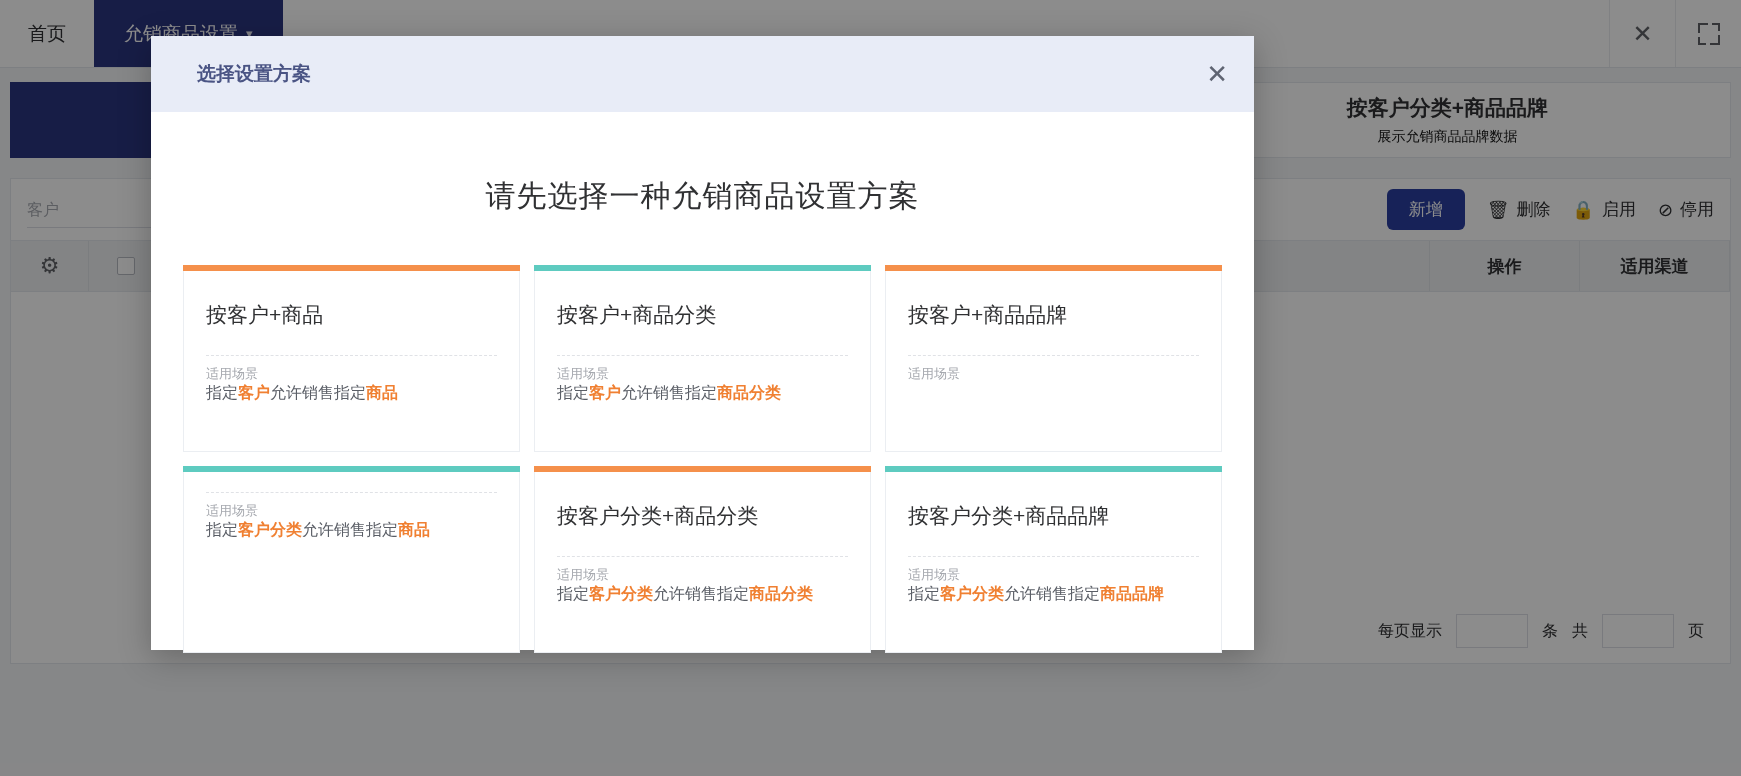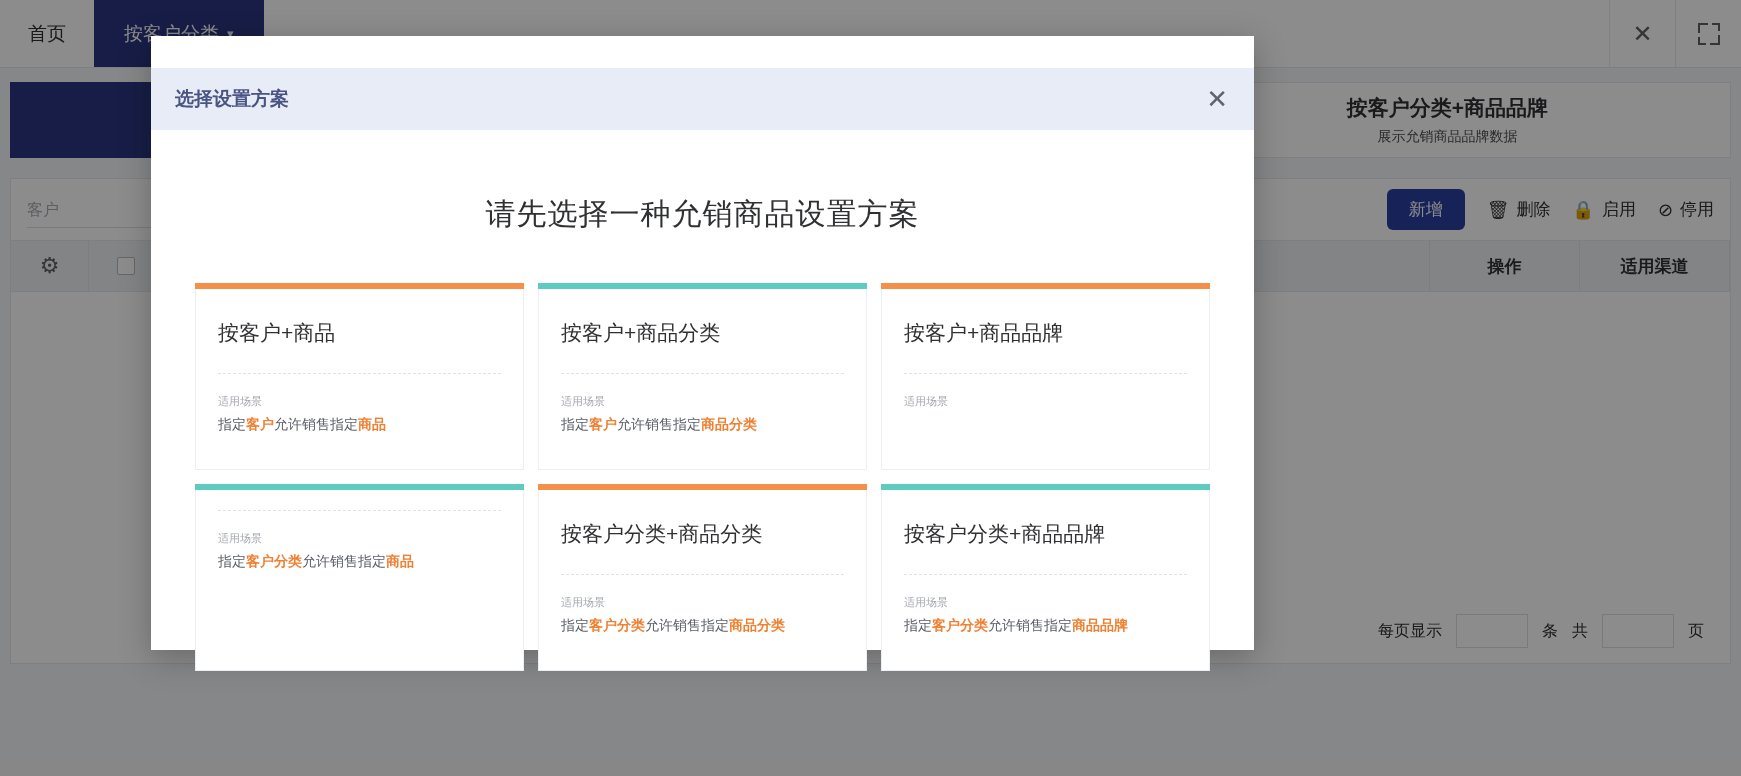"按客户分类" span { text: 按客户分类 -> 允销商品设置 }
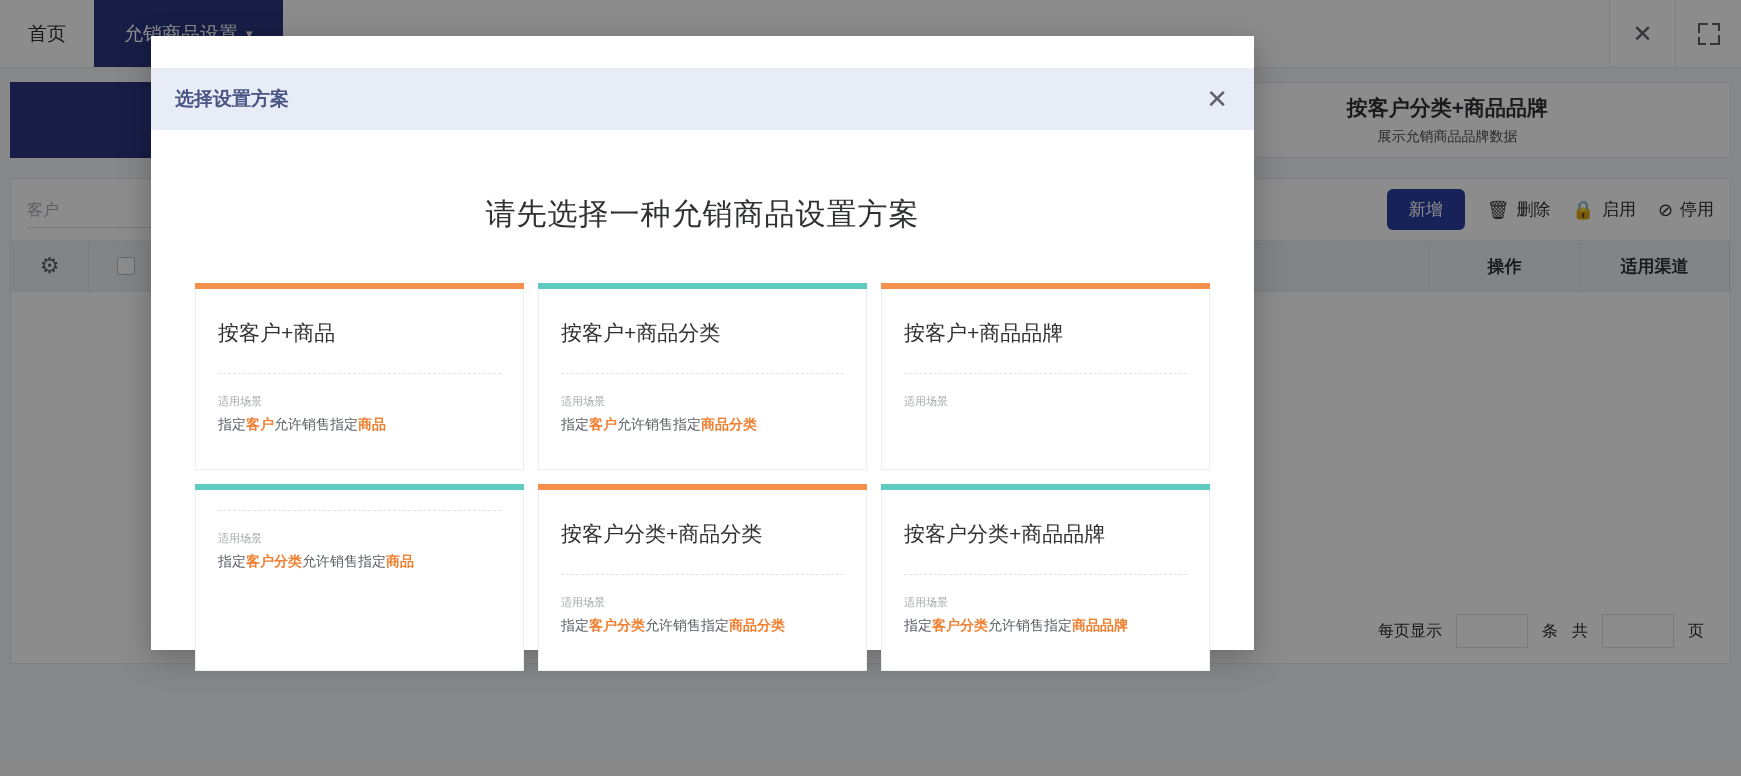"选择设置方案" .dialog-header { height: 62px -> 76px; margin-top: 32px -> none; padding: 0 24px -> 0 46px }
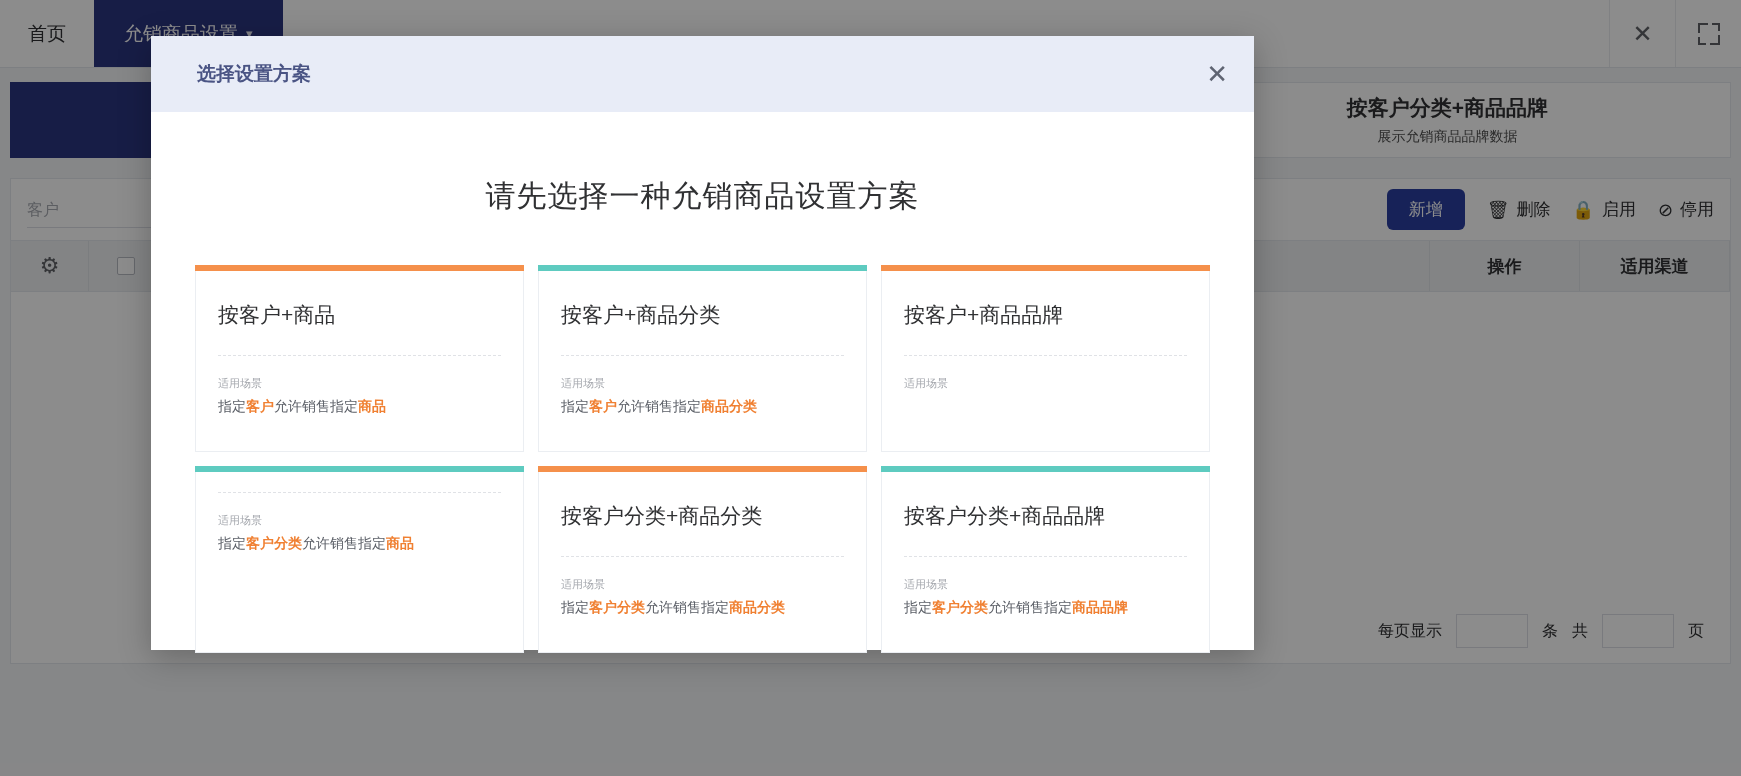"展示允销商品品牌数据" .scheme-card:not(.selected) .scheme-sub { color: #404040 -> #000000 }
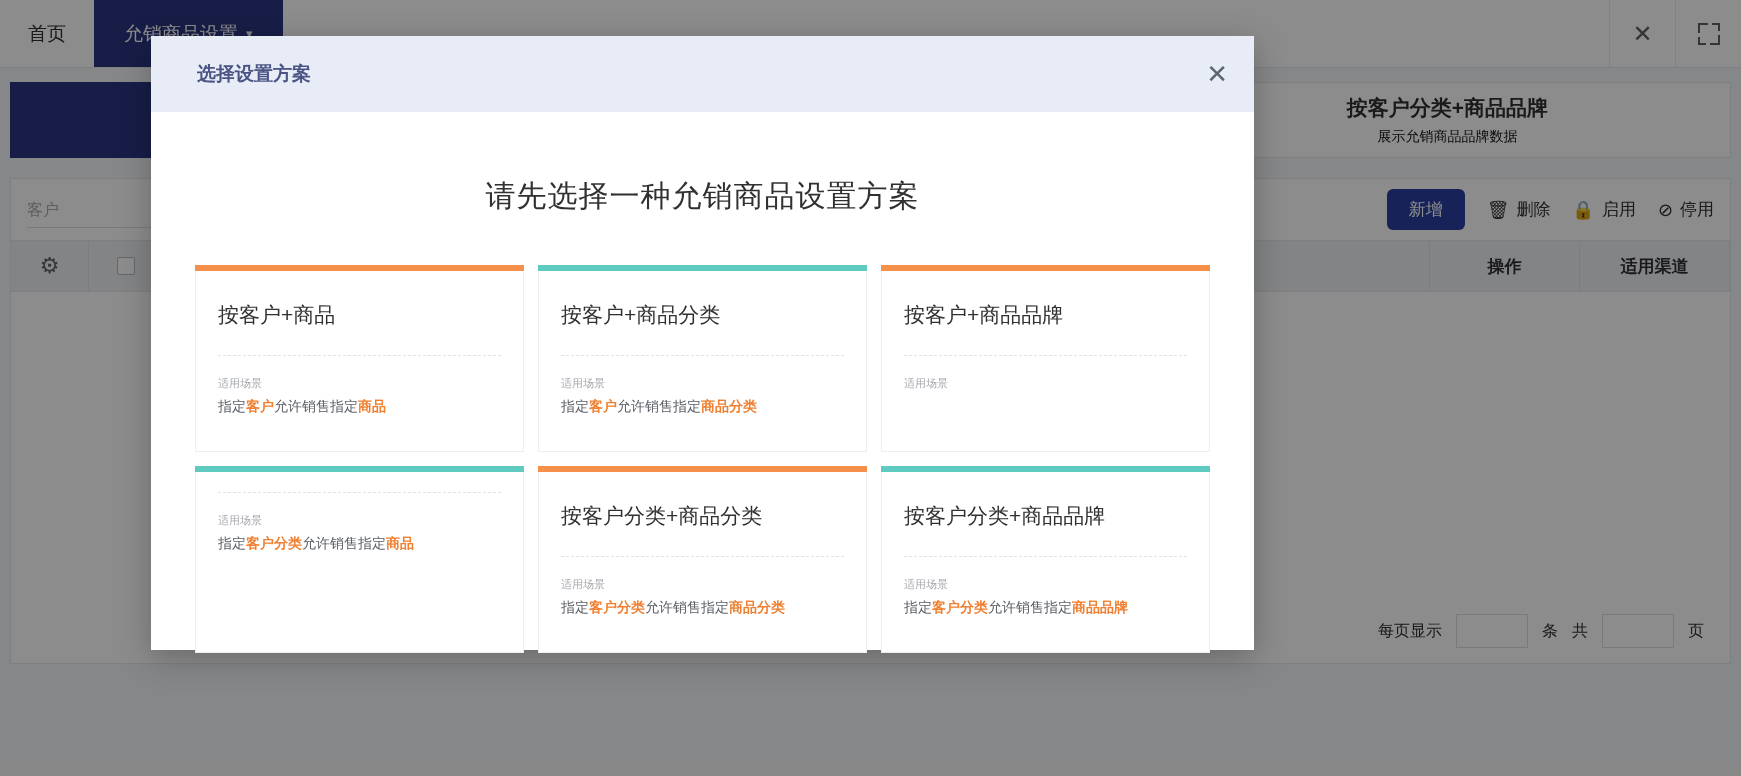"请先选择一种允销商品设置方案" .dialog-body { padding: 0 44px -> 0 32px }
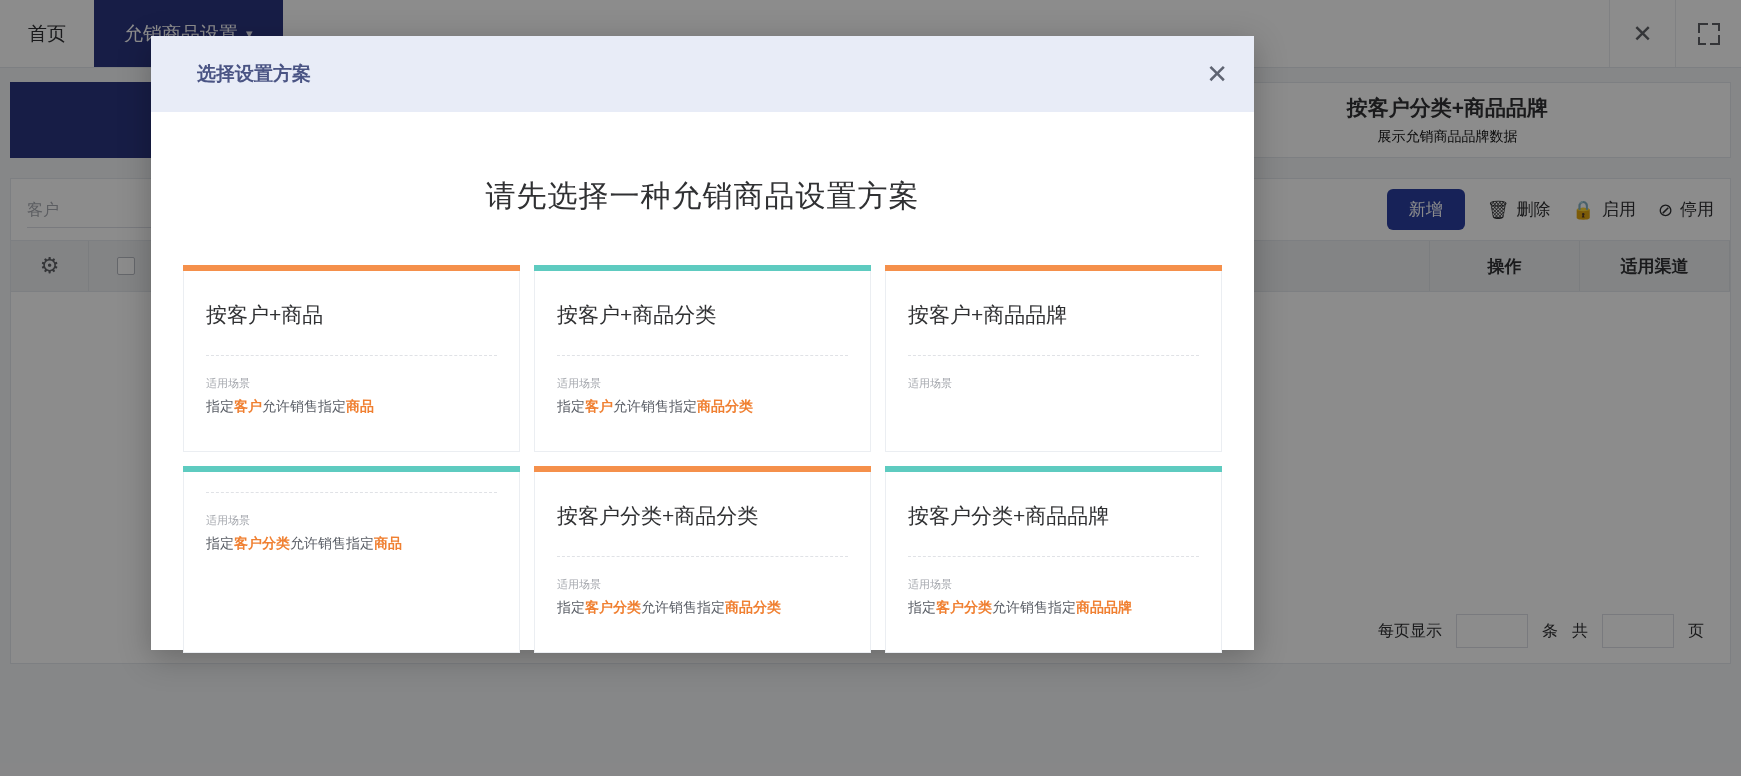"适用场景" .plan-scene-label { font-size: 11px -> 13px; margin-top: 20px -> 9px }
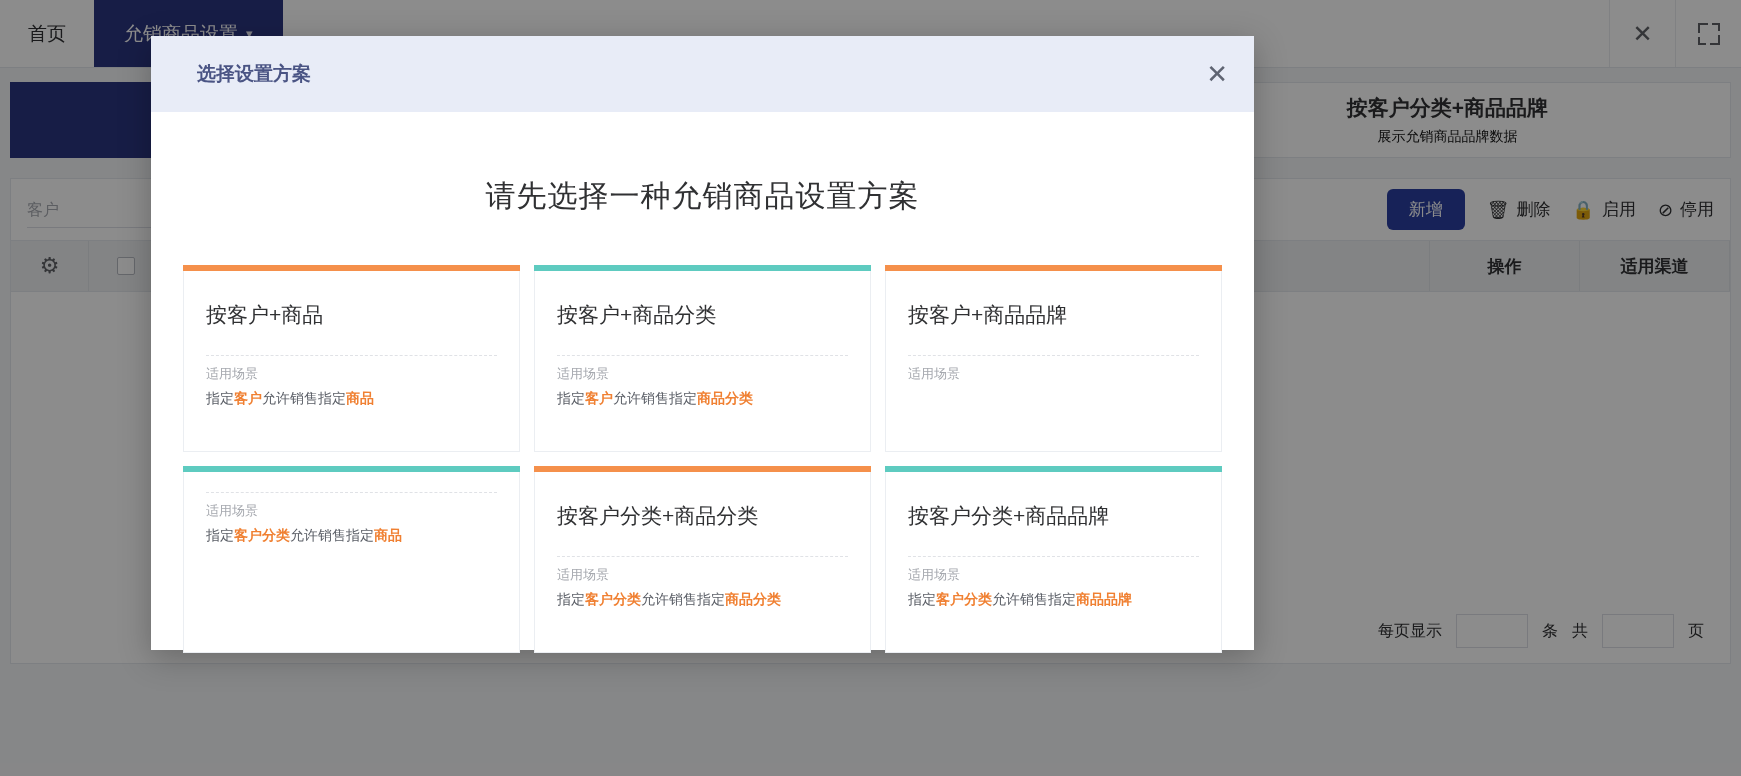"指定客户允许销售指定商品" .plan-desc { font-size: 14px -> 16px; margin-top: 7px -> none }
